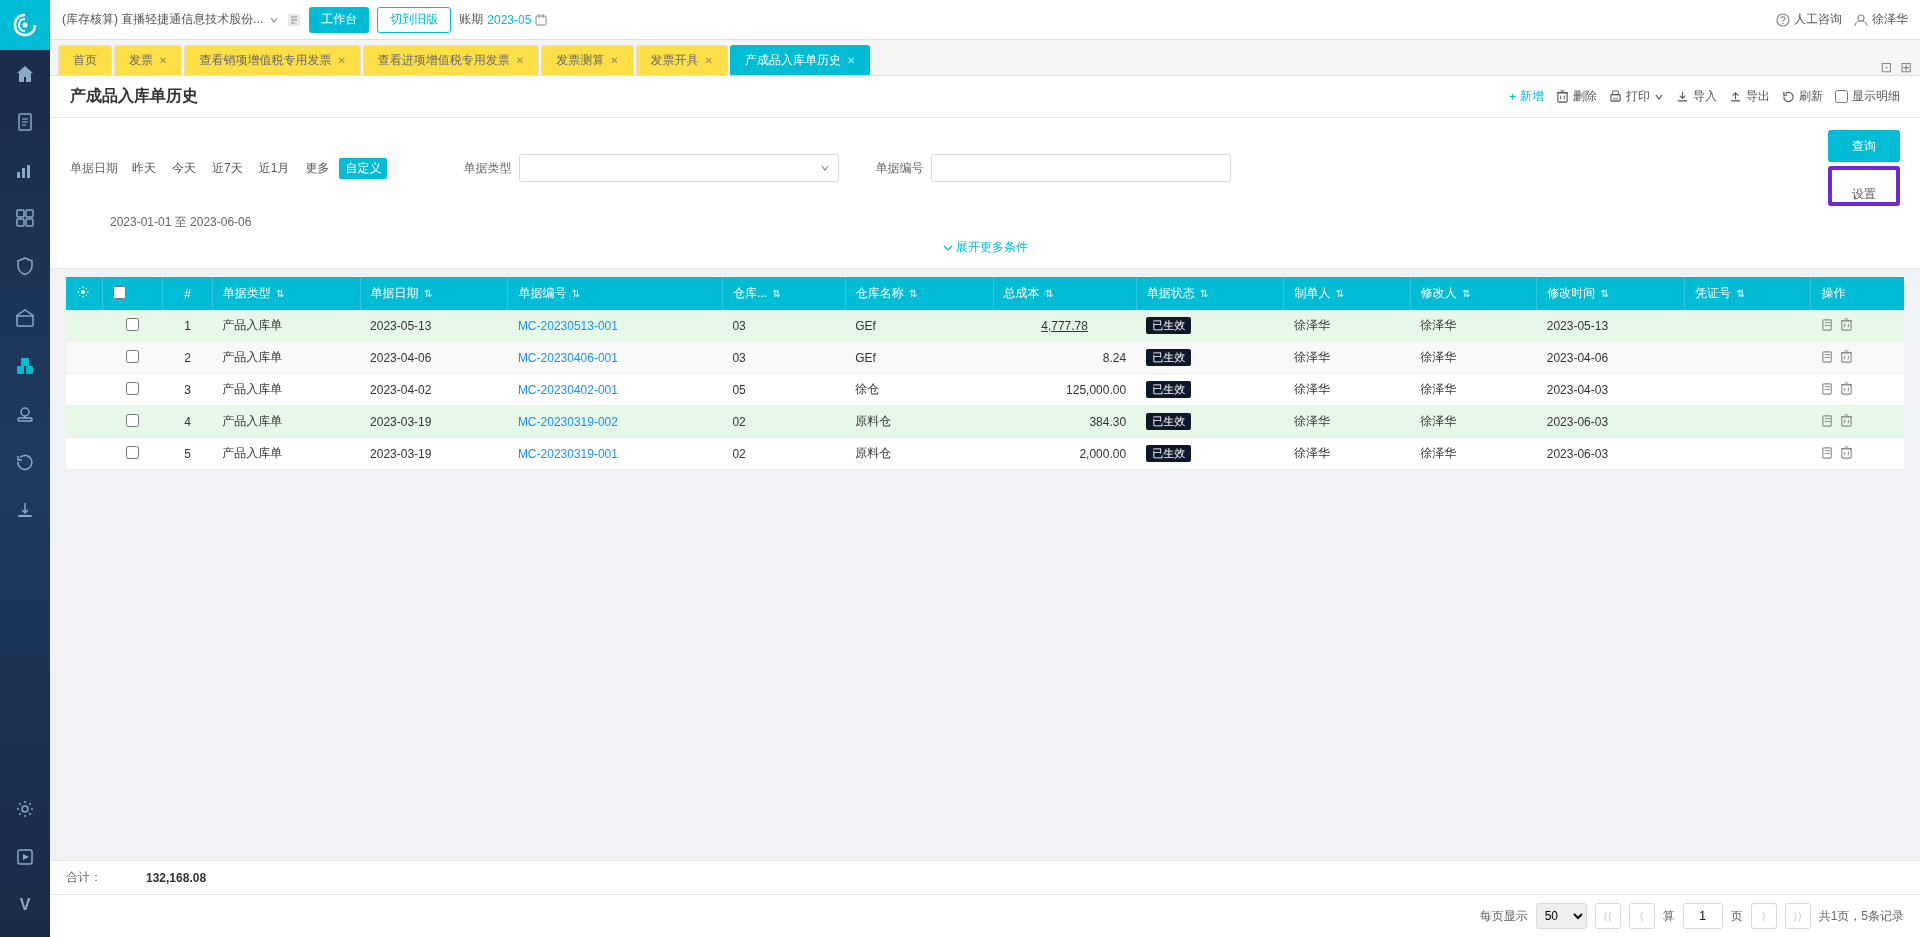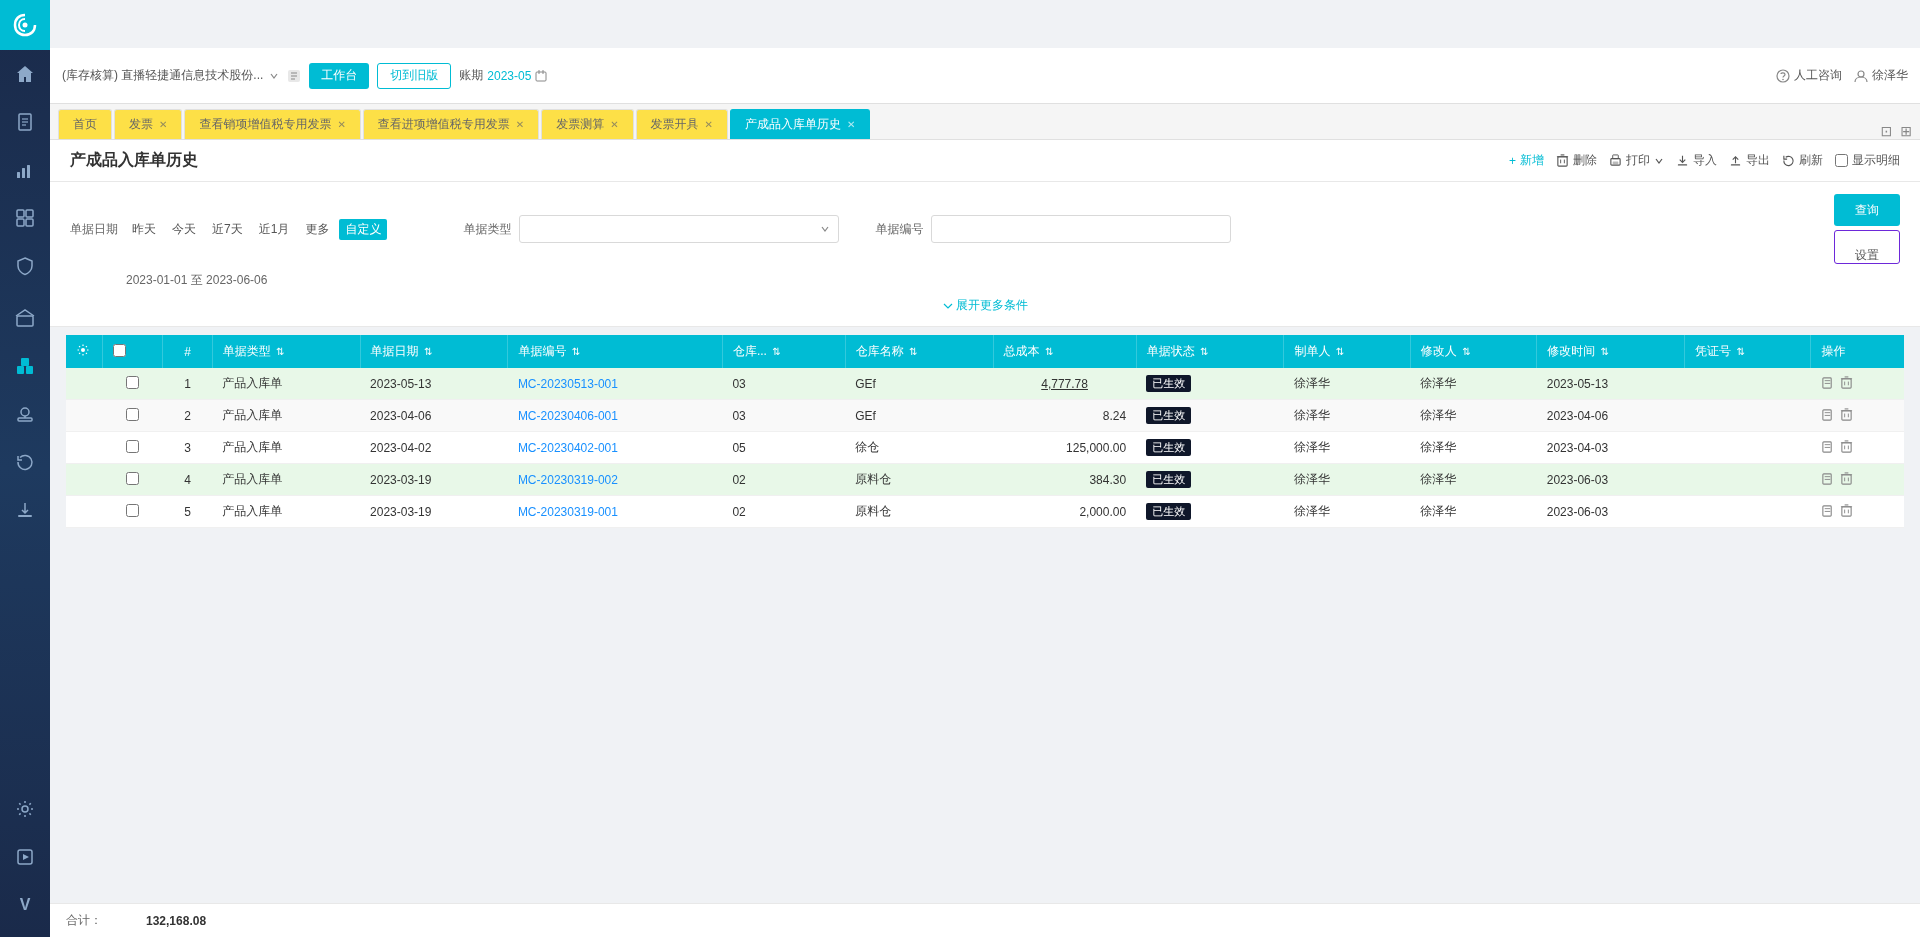"(库存核算) 直播轻捷通信息技术股份..." .topbar { height: 56px -> 40px; margin-top: 48px -> none }
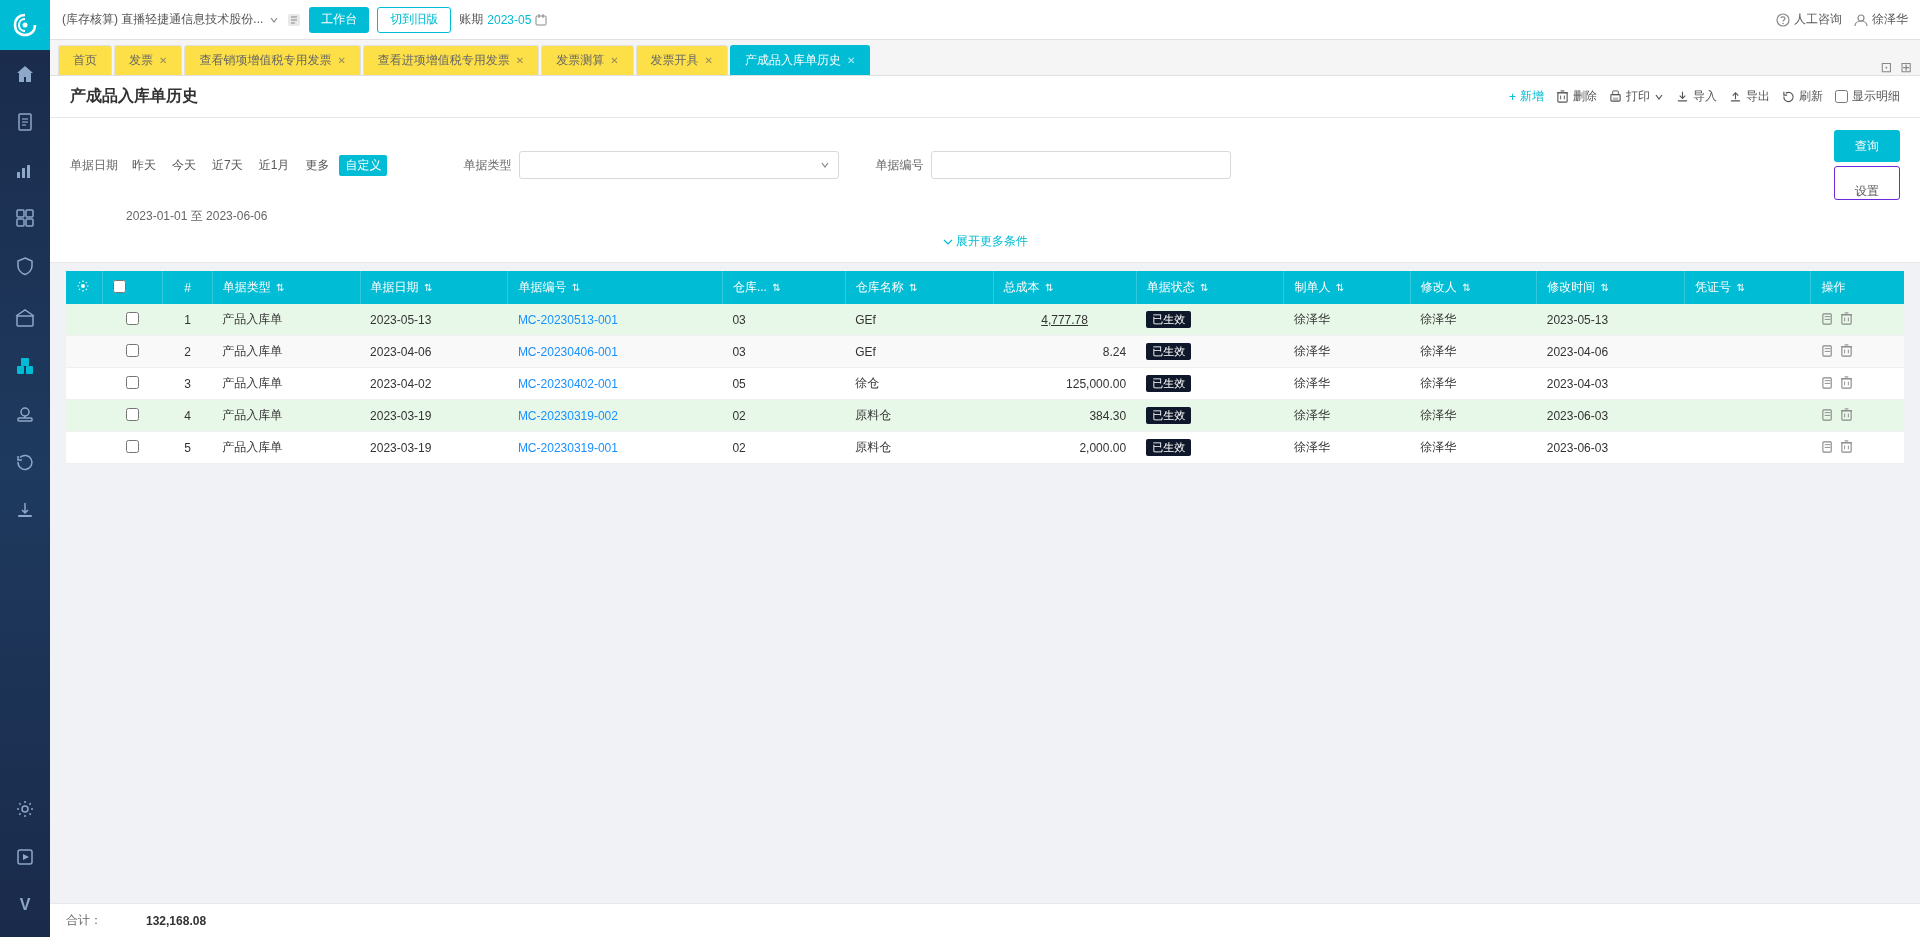"设置" .set-btn { border: 1px solid #6d28d9 -> 4px solid #6d28d9 }
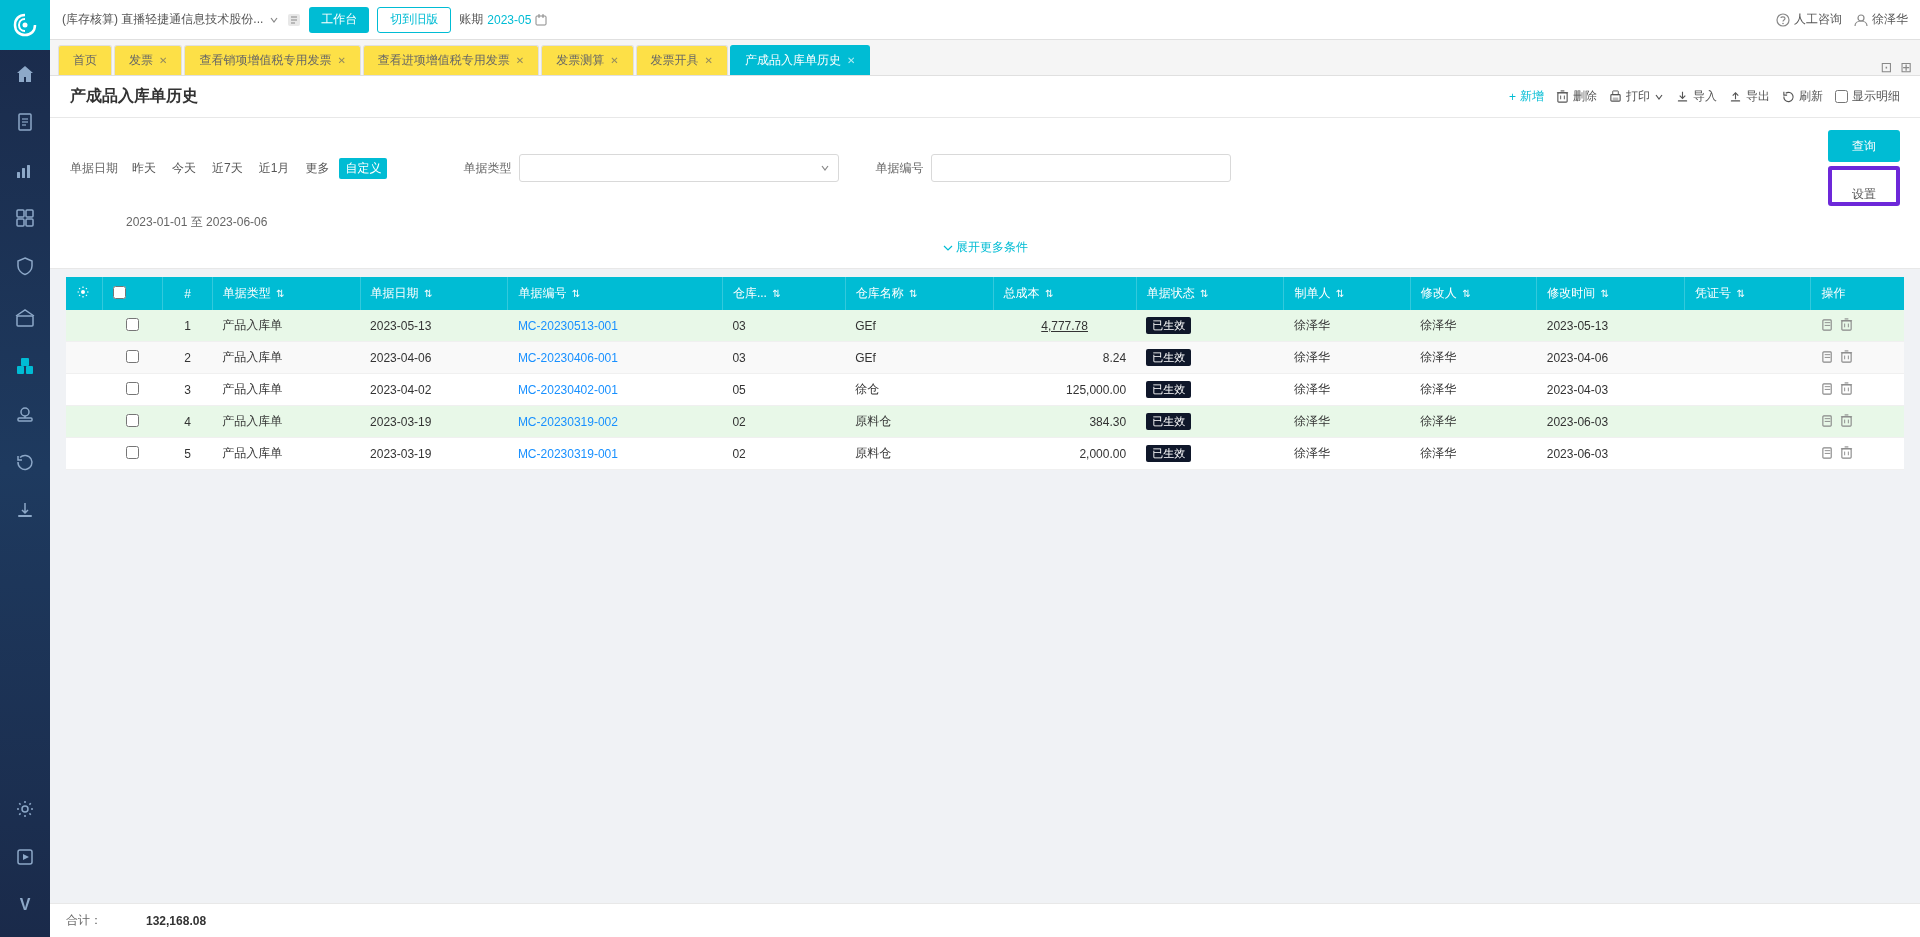"2023-01-01 至 2023-06-06" span.filter-date-range { margin-left: 56px -> 40px }
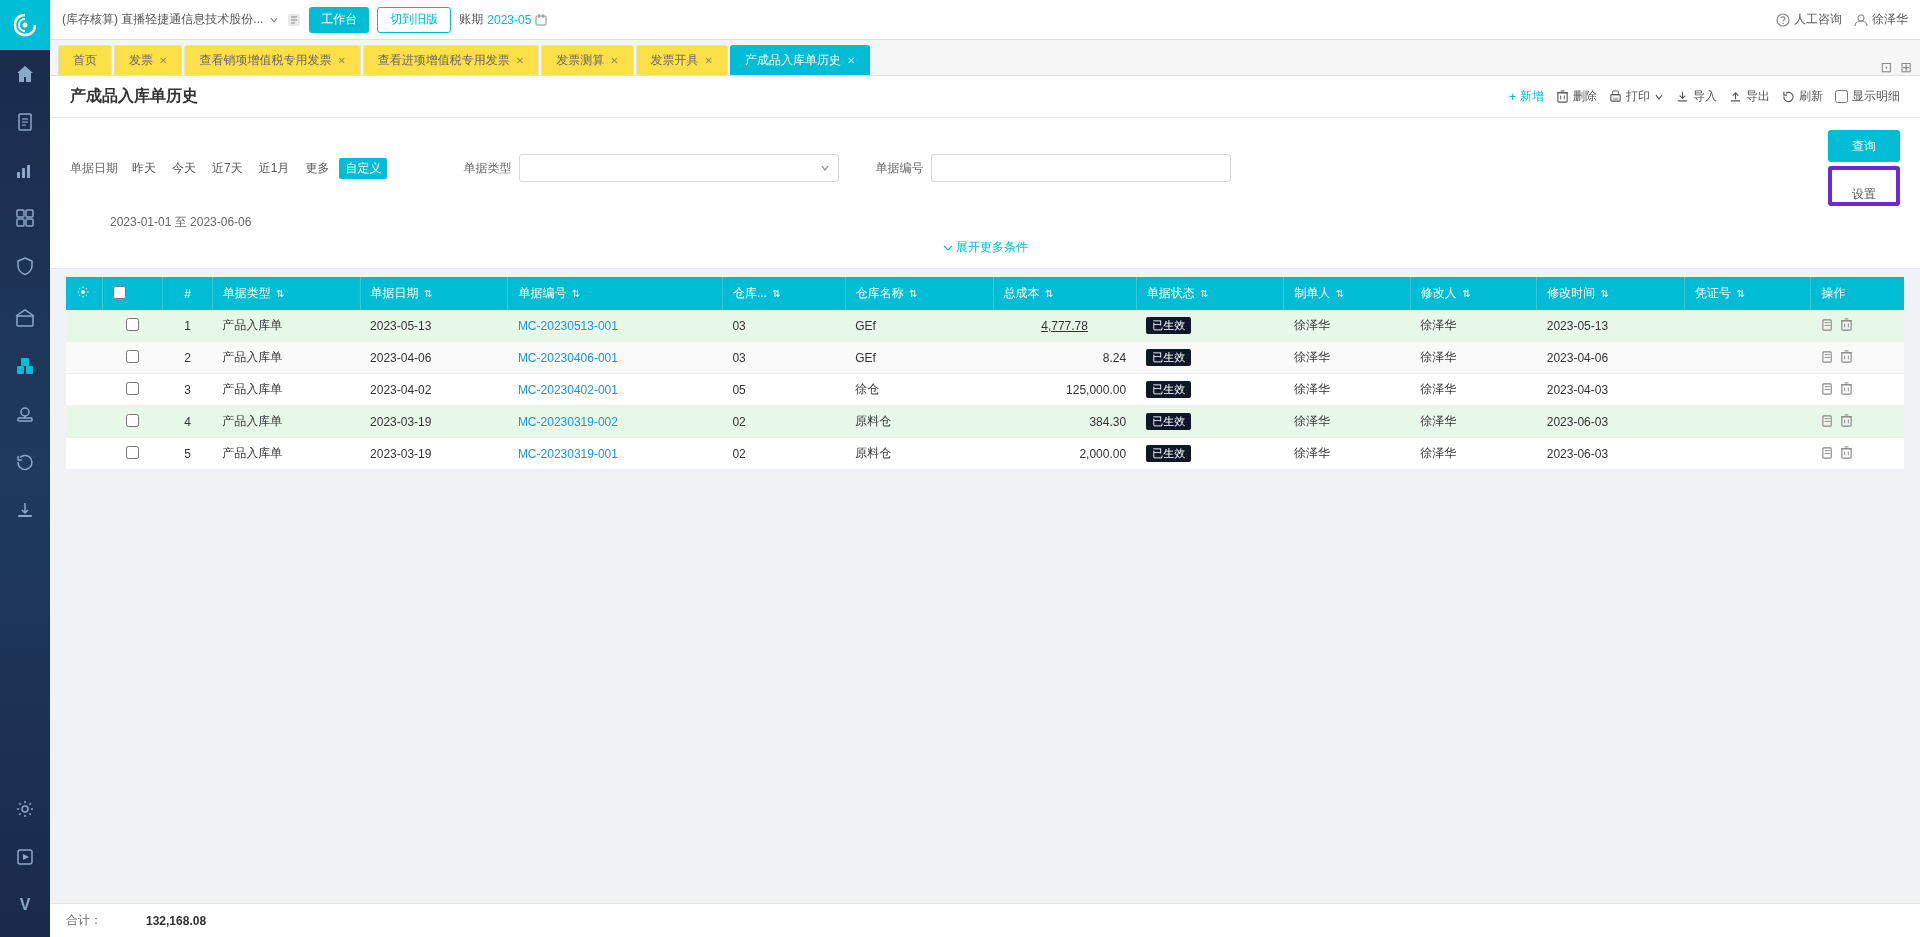"每页显示" div.pagination { html: none -> <div> <span>每页显示</span> <select> <option>50</option> <option>20</option> <option>100</option> </select> <button>⟨⟨</button> <button>⟨</button> <span>算</span> <input> <span>页</span> <button>⟩</button> <button>⟩⟩</button> <span>共1页，5条记录</span> </div> }
